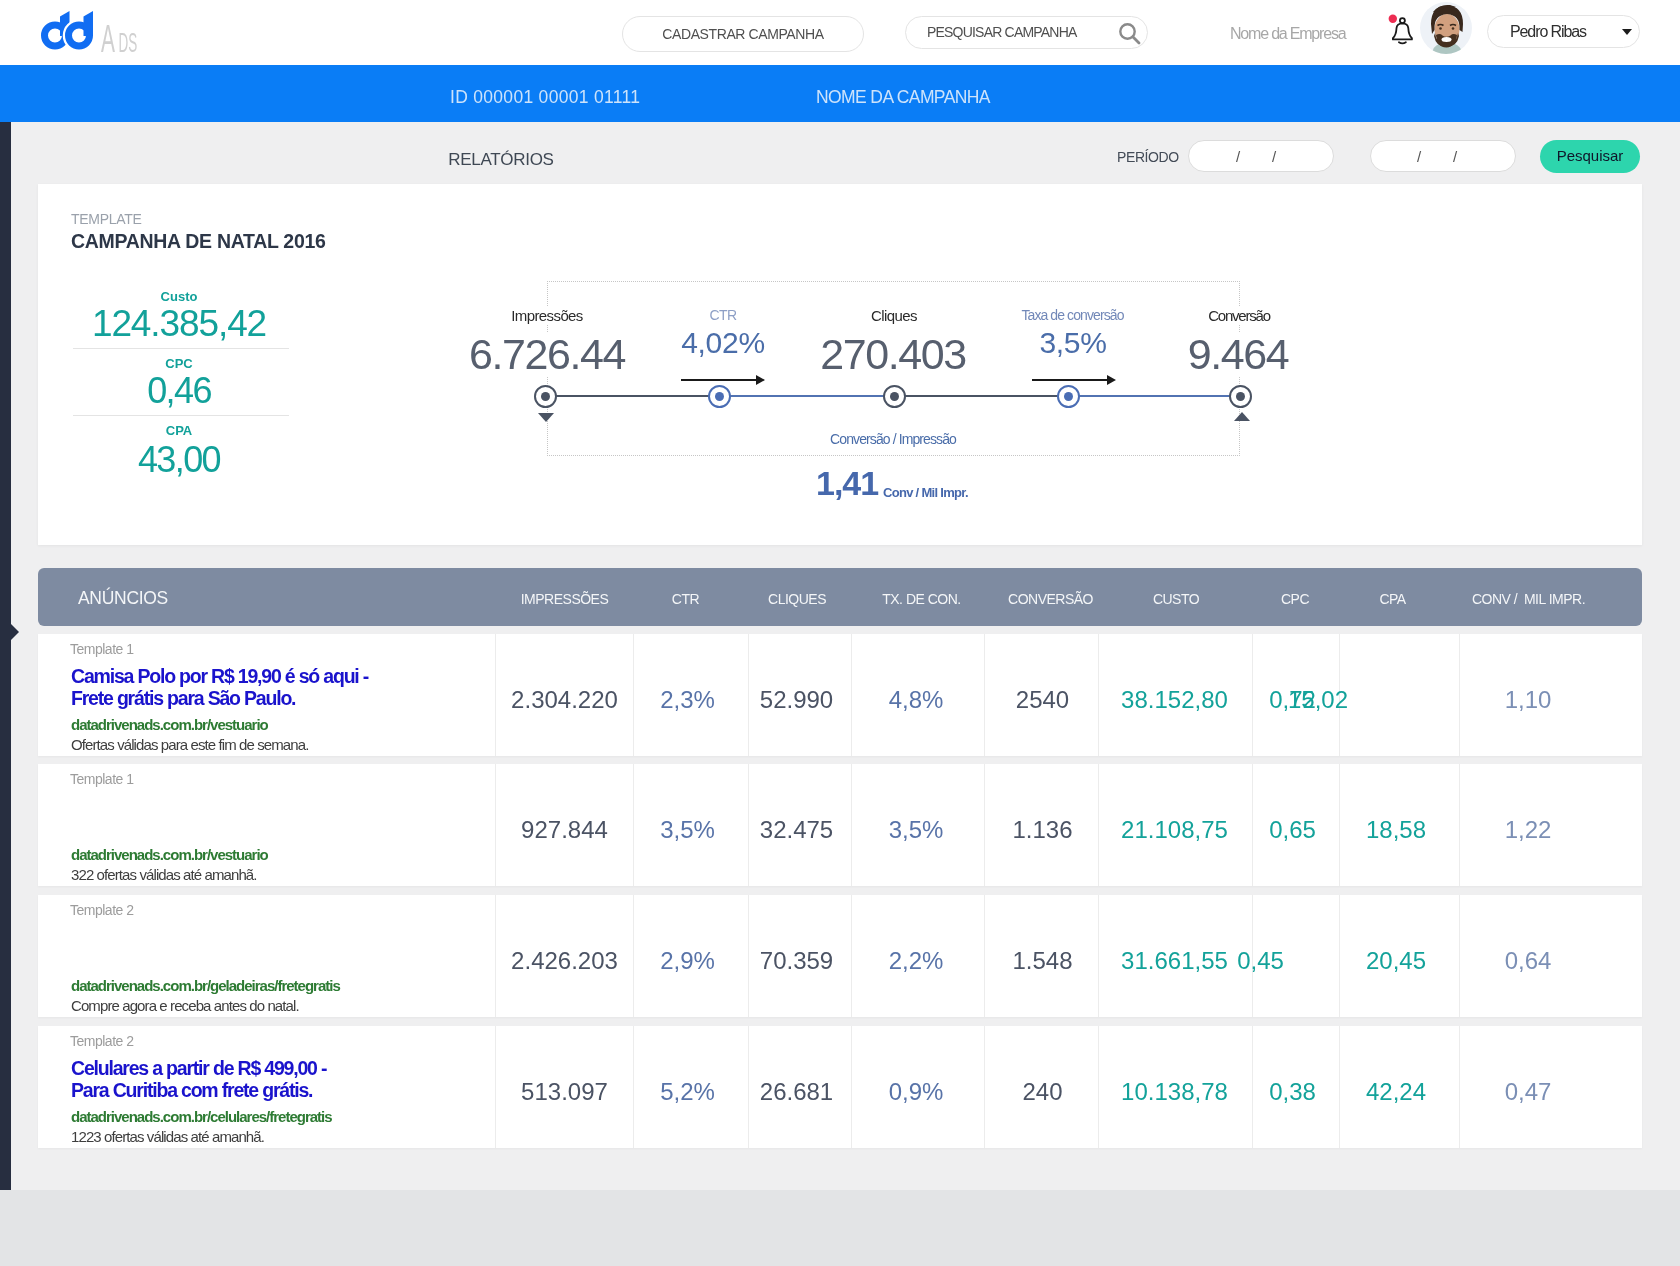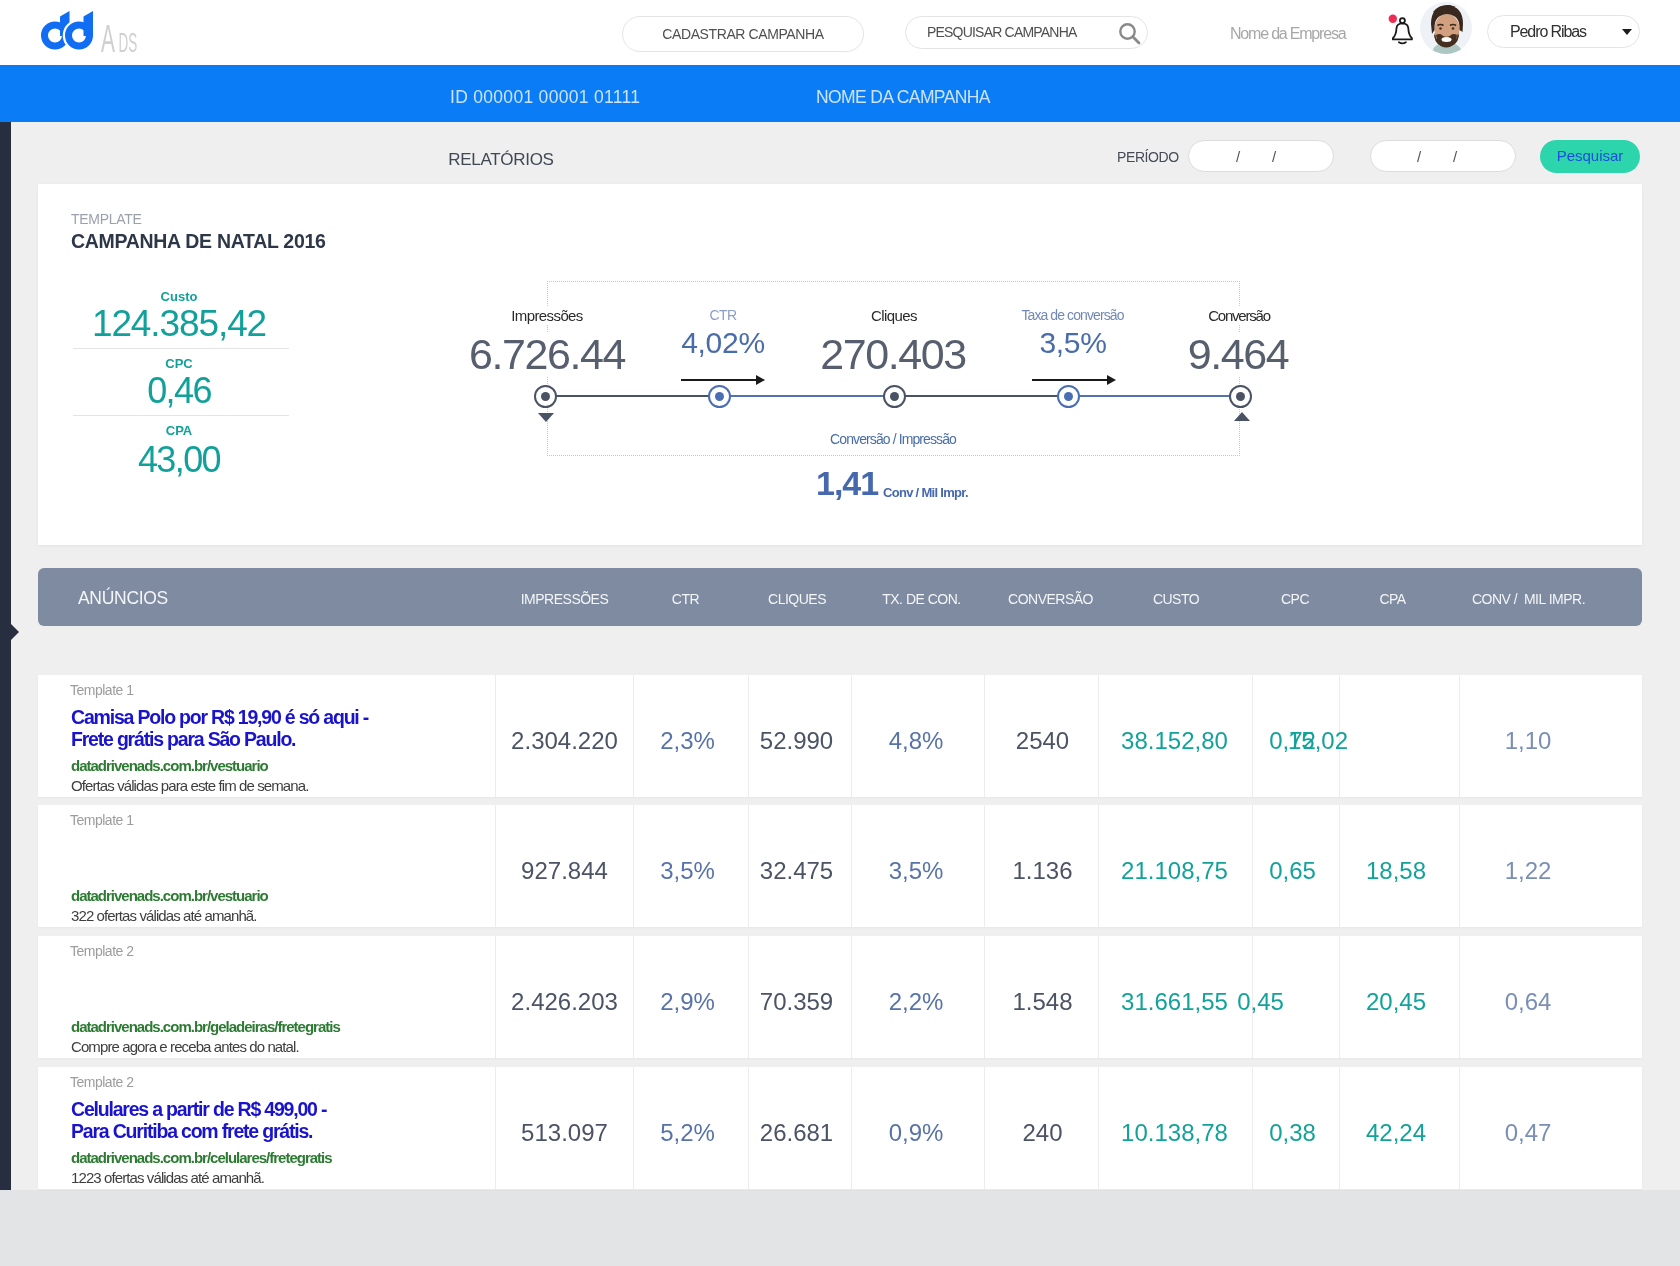"Pesquisar" .btn-go { color: #1d4ed8 -> #0f172a }
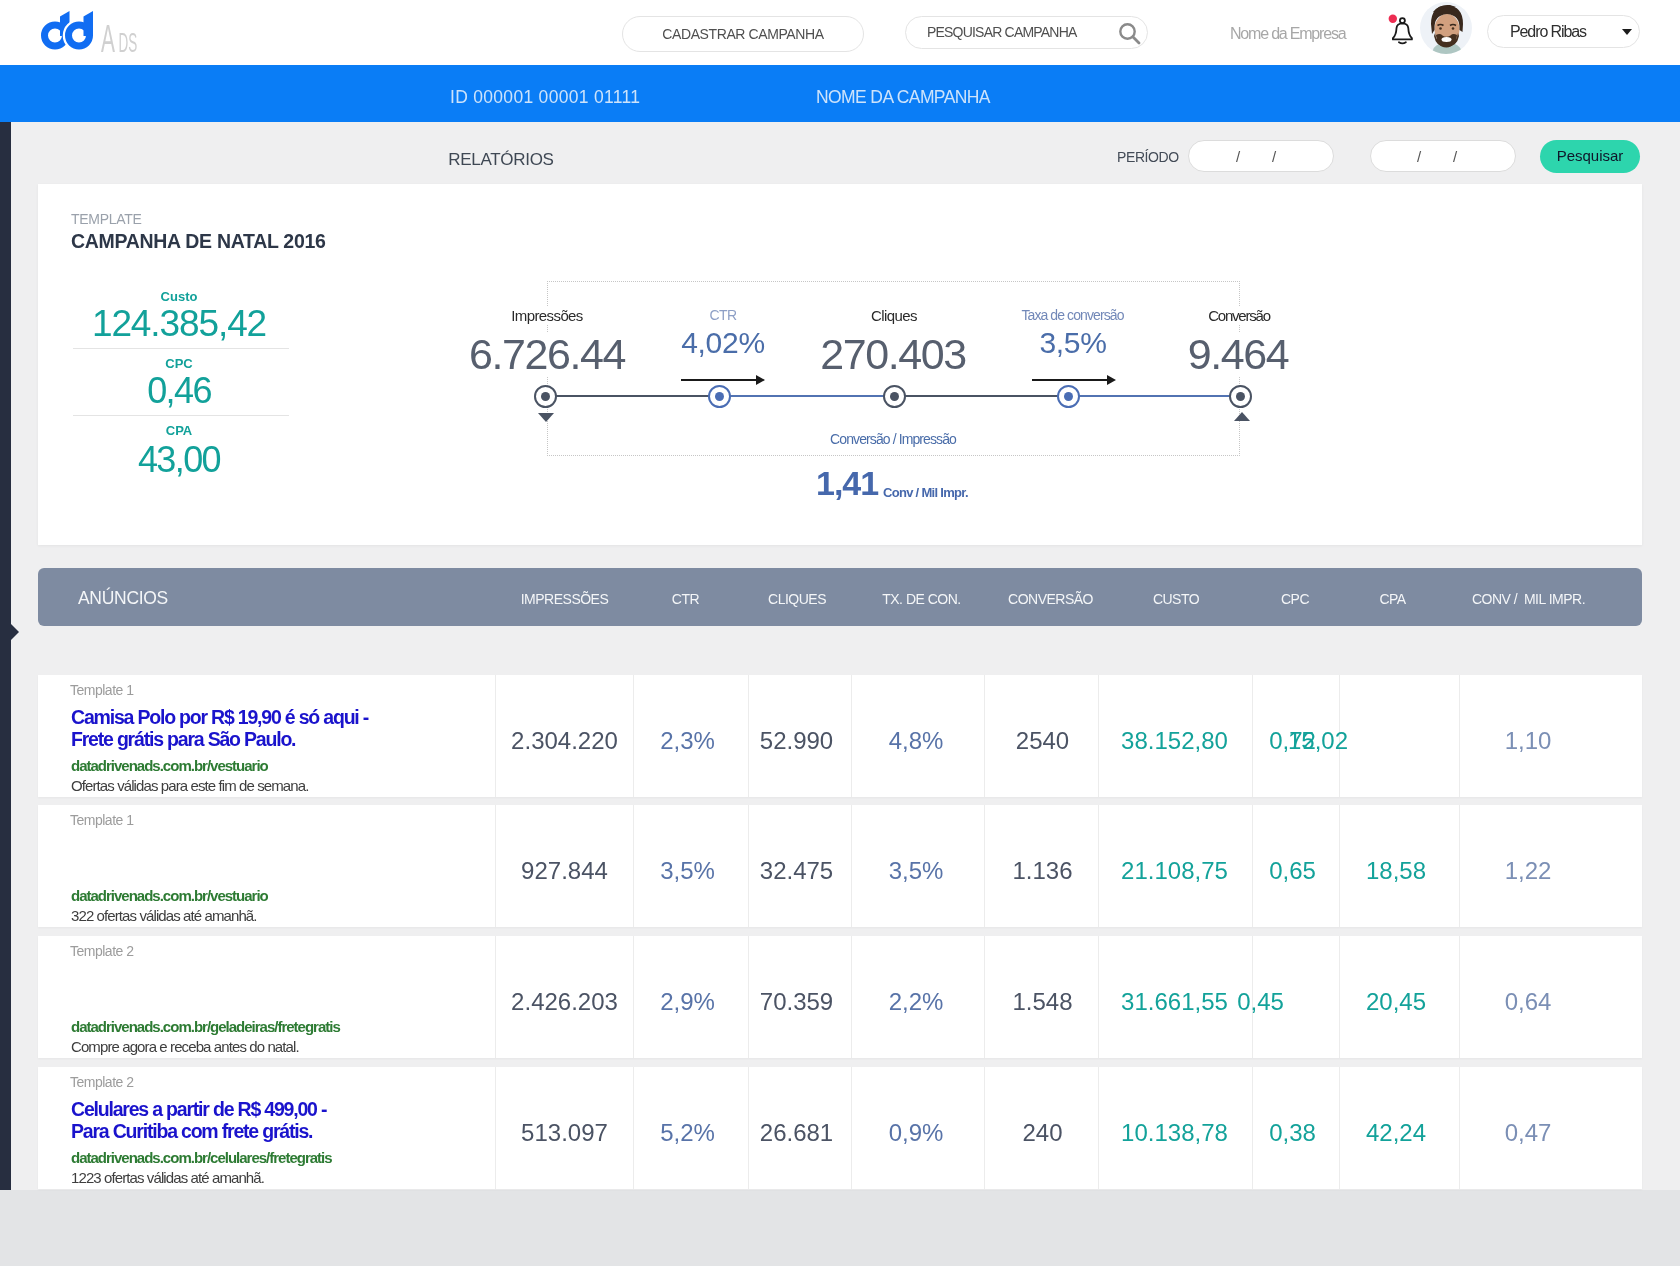"Template 1" .trow { margin-top: 41px -> none }
